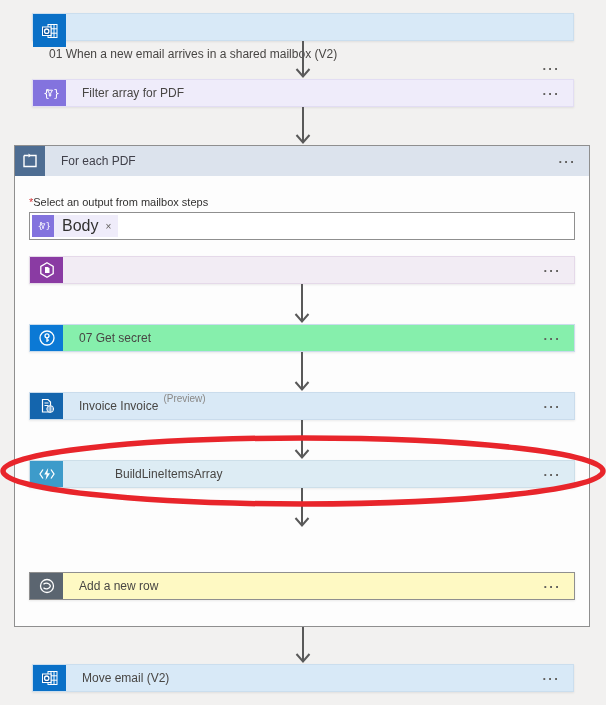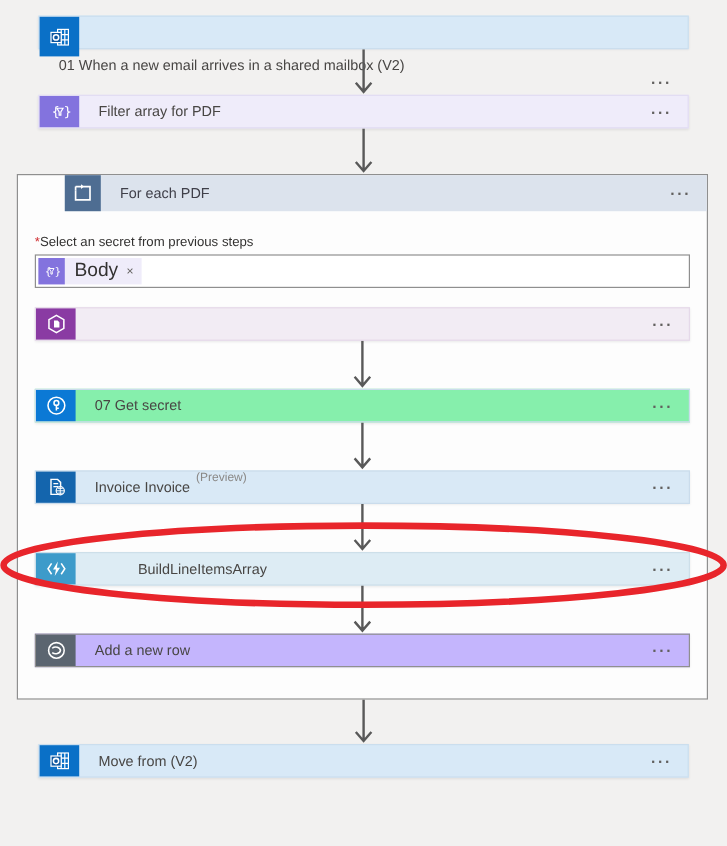"For each PDF" .scope-header { margin-left: 39px -> none }
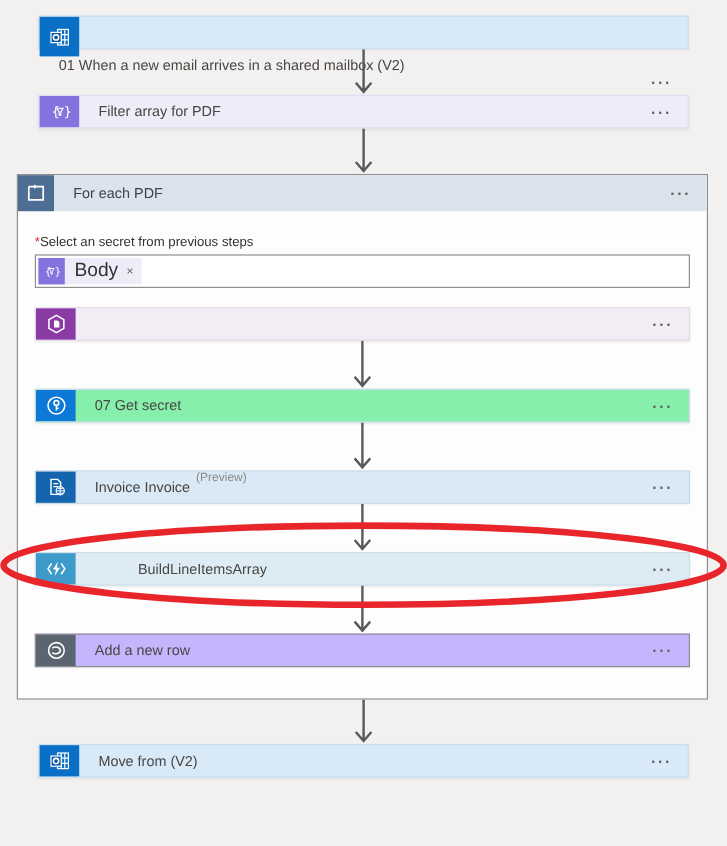"Select an secret from previous" span { text: secret from previous -> output from mailbox }
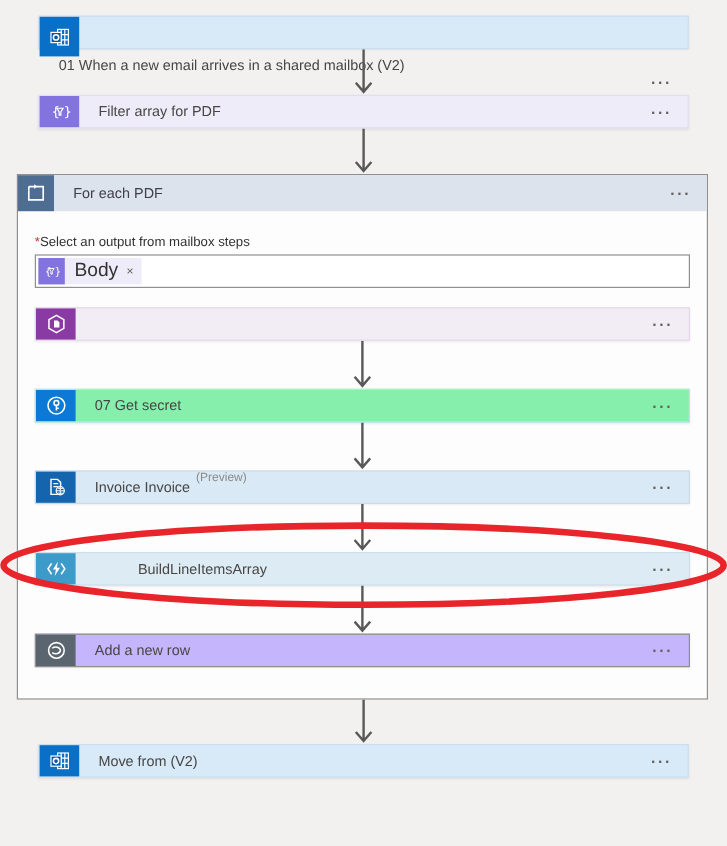"Add a new row" .card.dataverse { background: #c4b5fd -> #fef9c3; margin-top: none -> 44px }
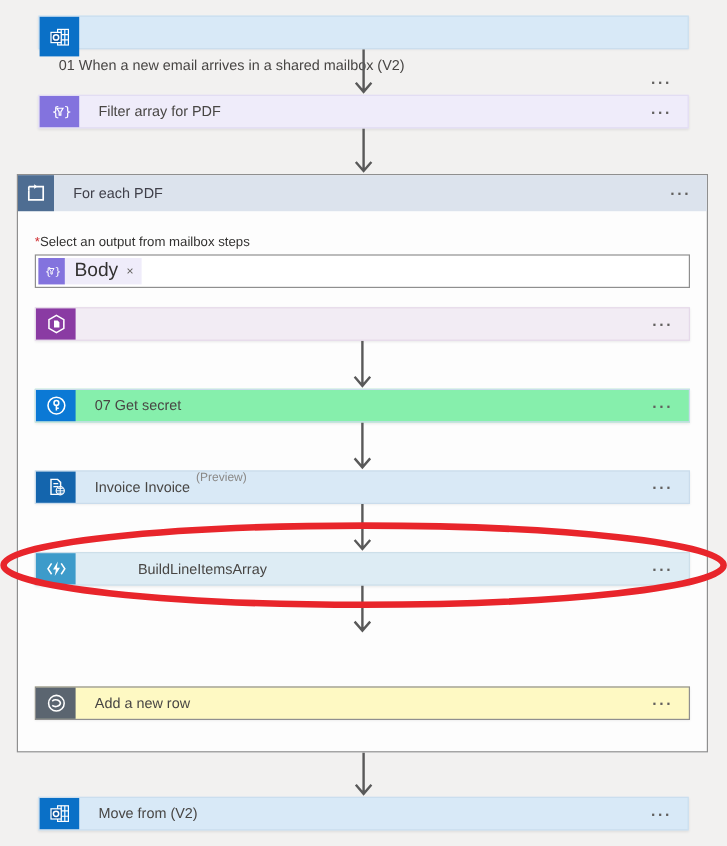"Move from (V2)" span.title { text: from -> email }
